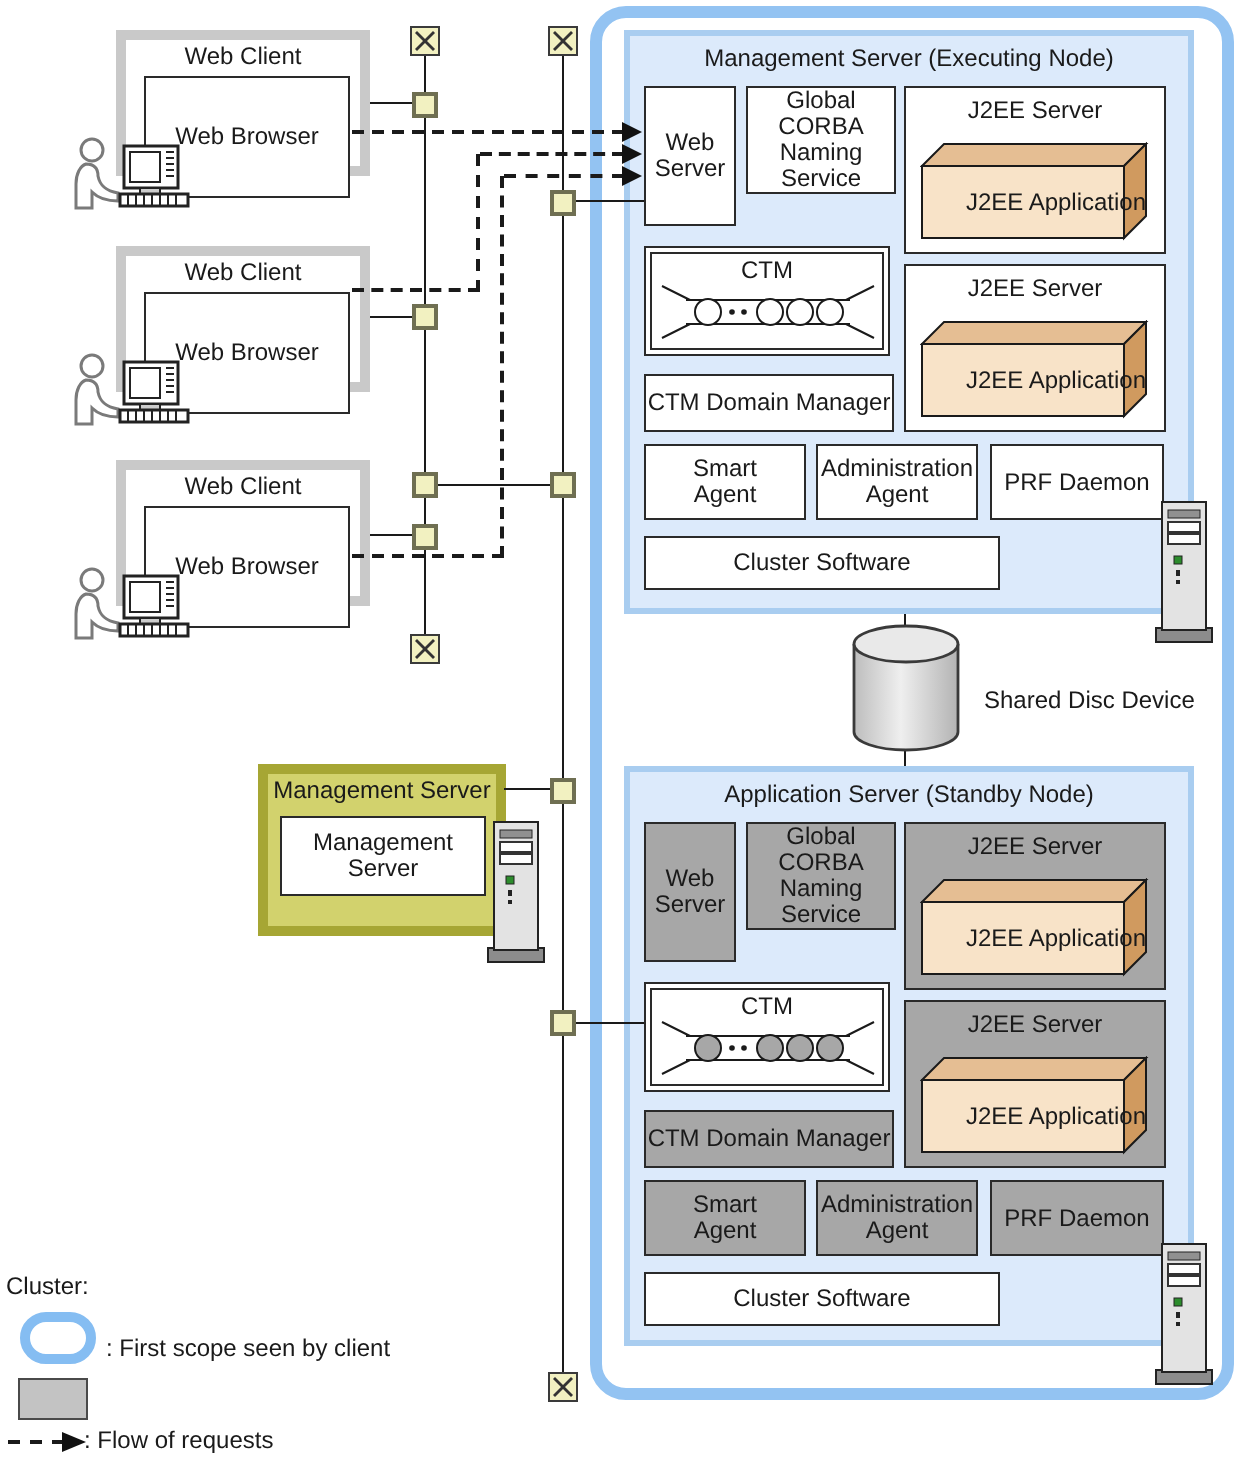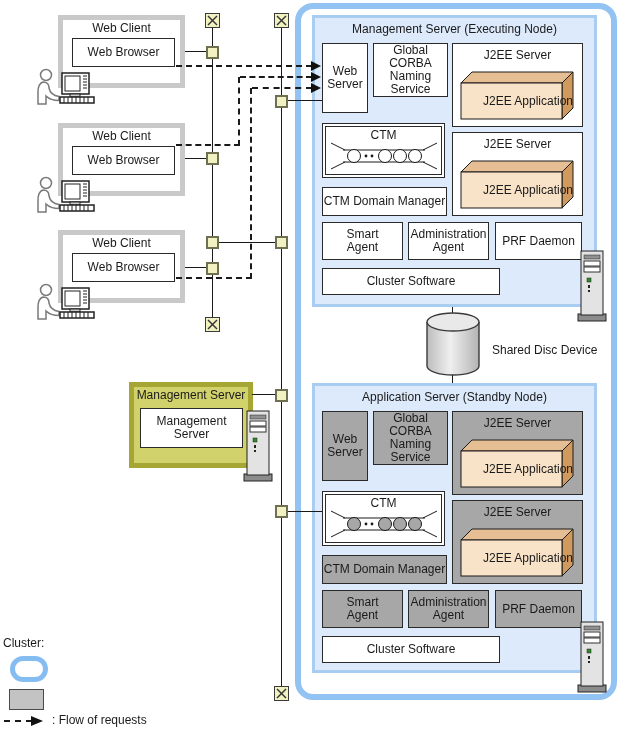"Web Browser" .client-inner { height: 29px -> 61px }
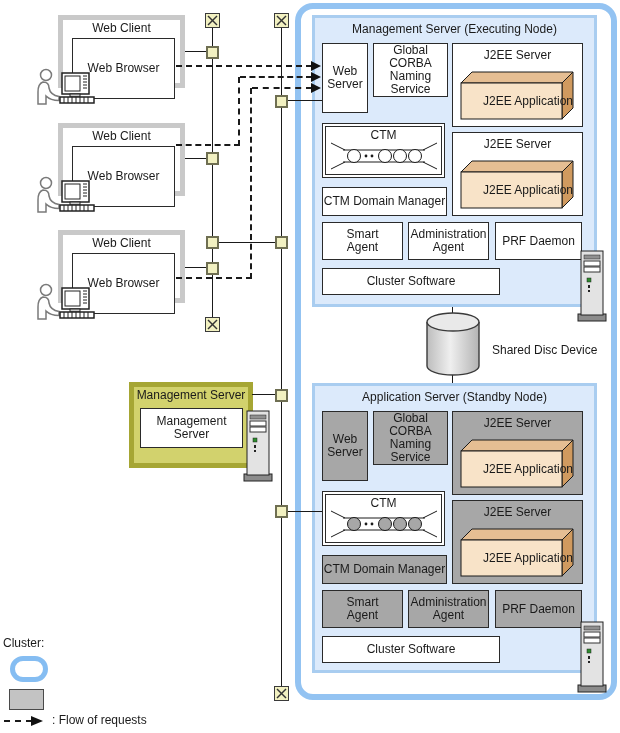": First scope seen by" div.lbl { html: none -> <div>: First scope seen by client</div> }
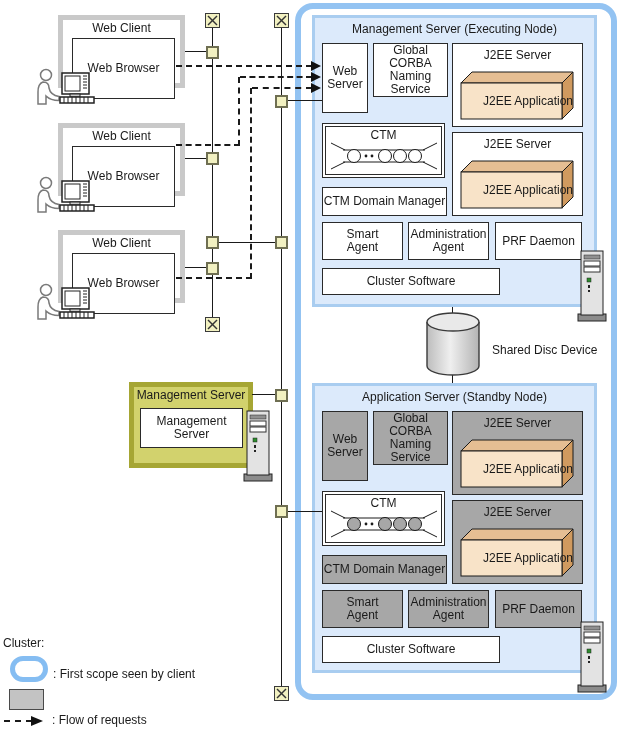": Flow of requests" div.lbl { left: 52px -> 42px }
